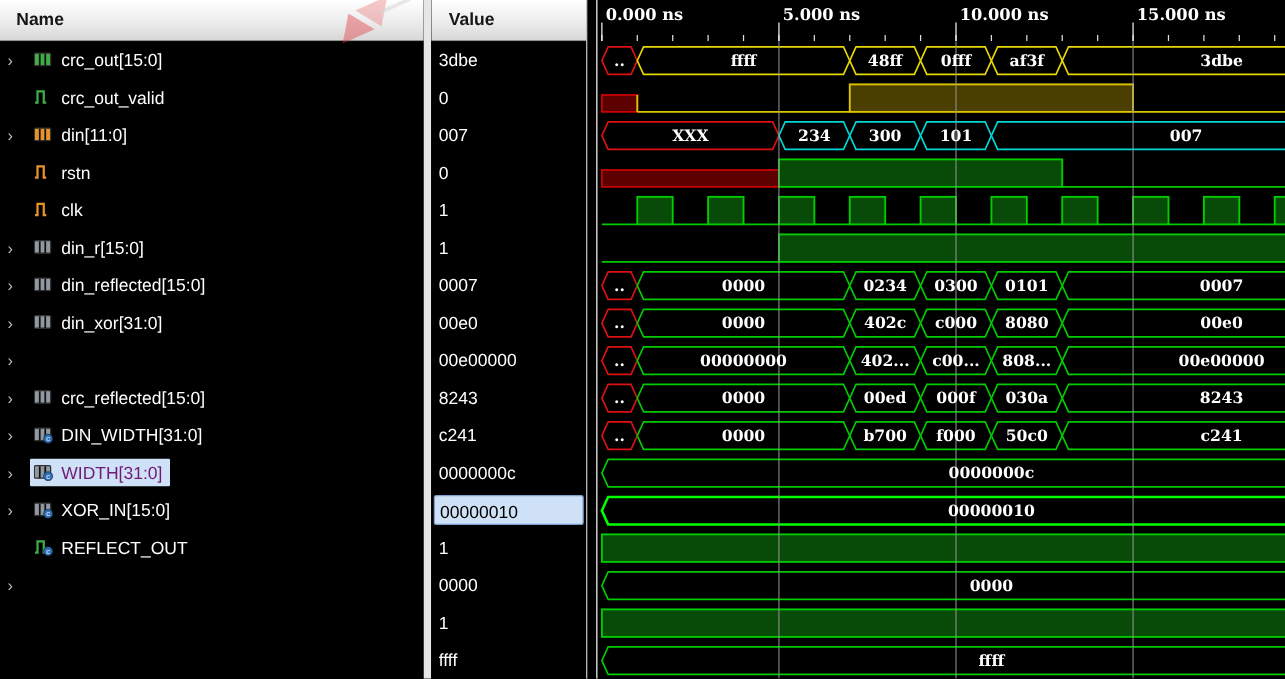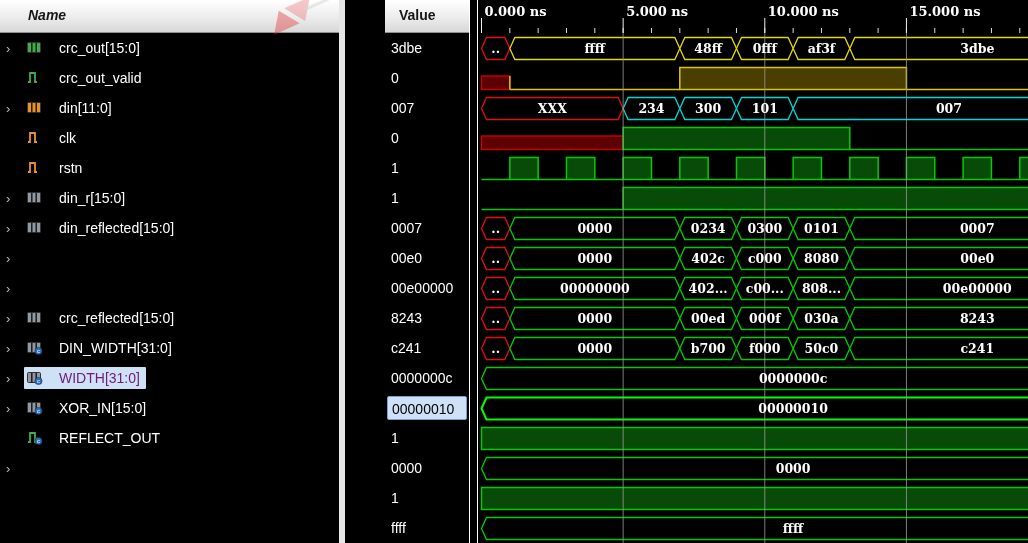"Name" .name-panel .col-header { font-style: italic -> none; padding-left: 28px -> 13px }
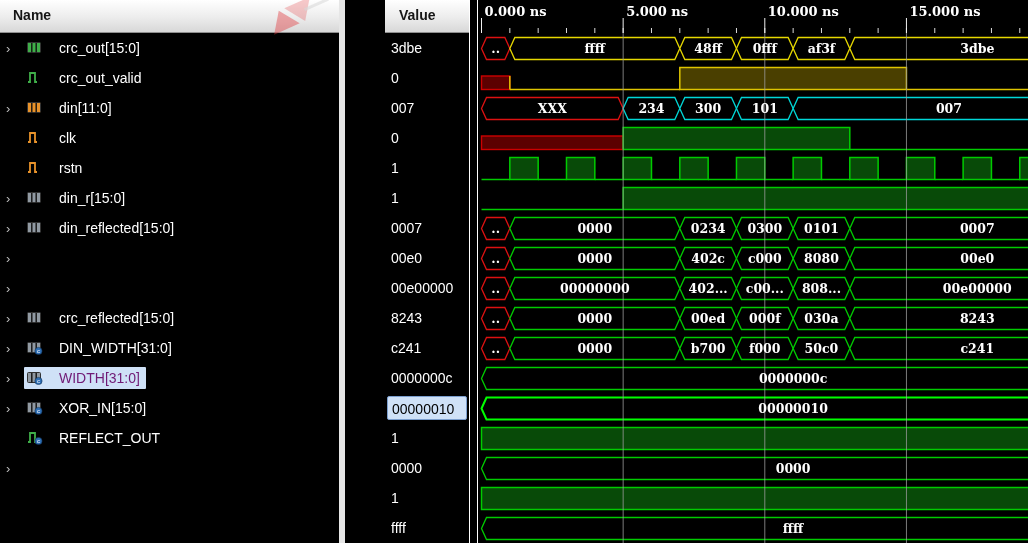"Value" .value-panel { padding-left: 40px -> none }
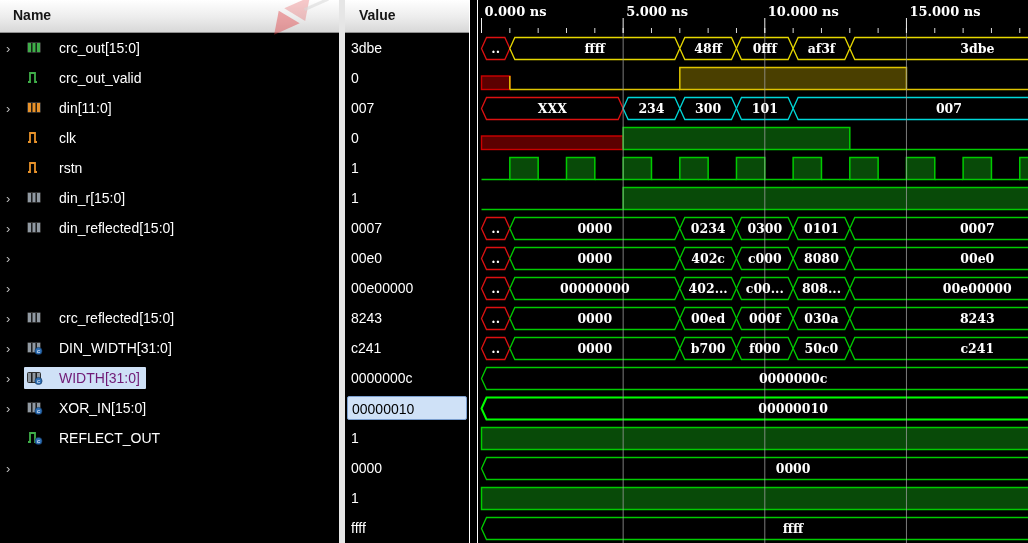"crc_out[15:0]" .nwrap { gap: 16px -> 6px }
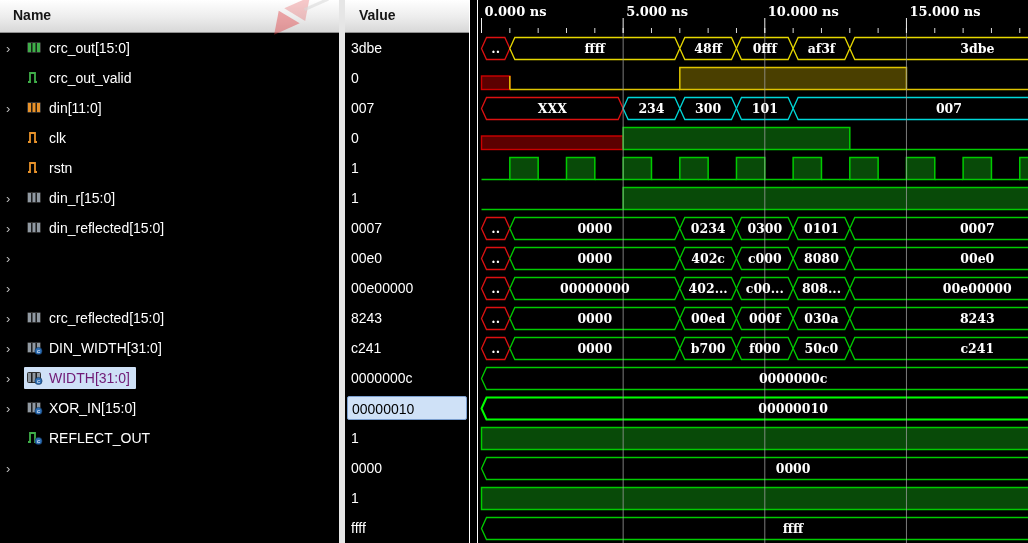"clk" div.srow { order: before "rstn" -> after "rstn" }
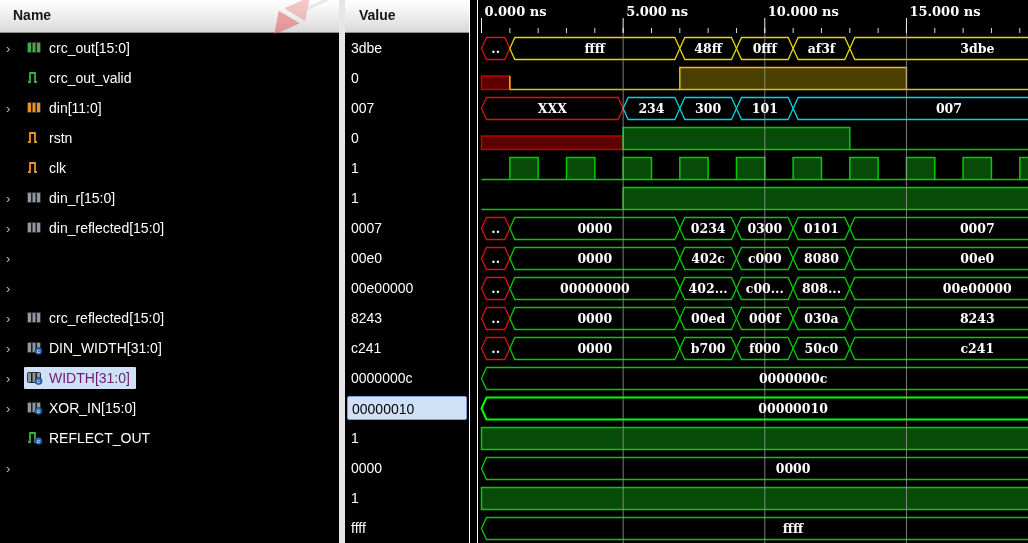"din_xor[31:0]" span.nwrap { html: none -> <span> <svg> <rect></rect> <line></line> <line></line> </svg> <span>din_xor[31:0]</span> </span> }
